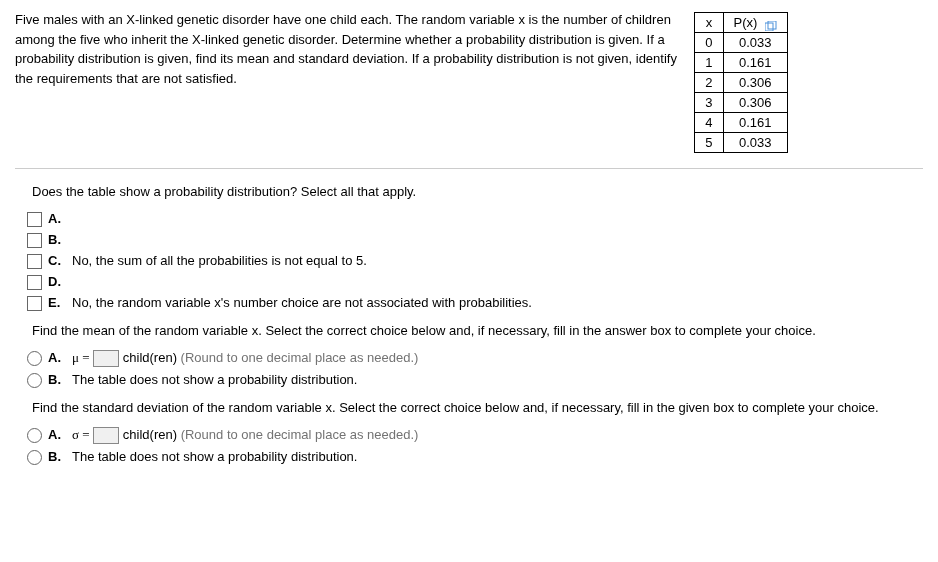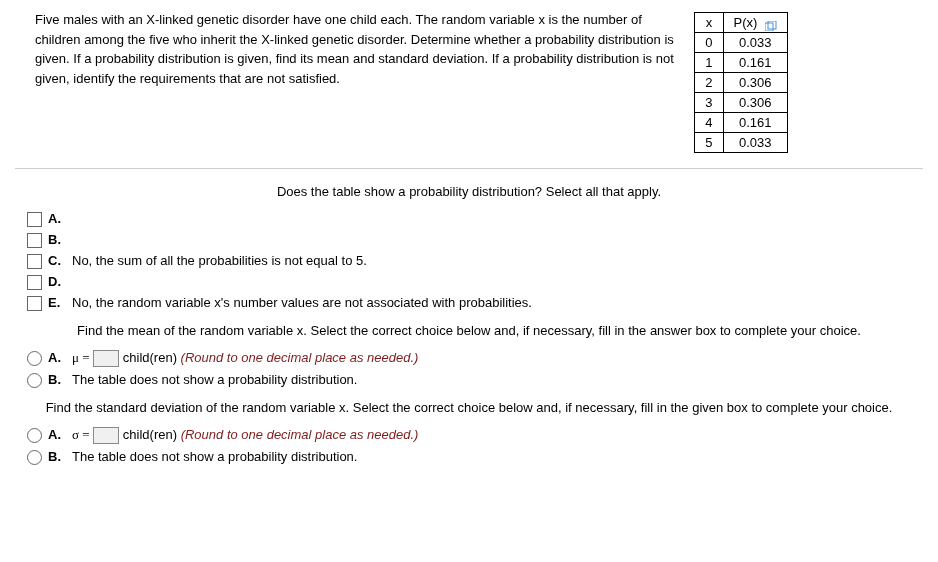"Five males with an X-linked" .question-text { margin-left: 20px -> none }
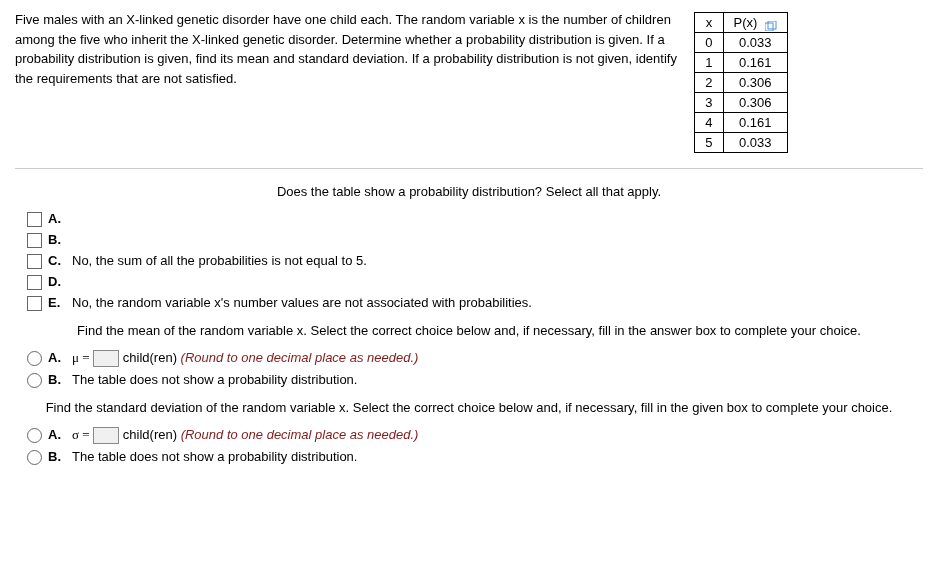"Does the table show a" .sub-question { text-align: center -> none }
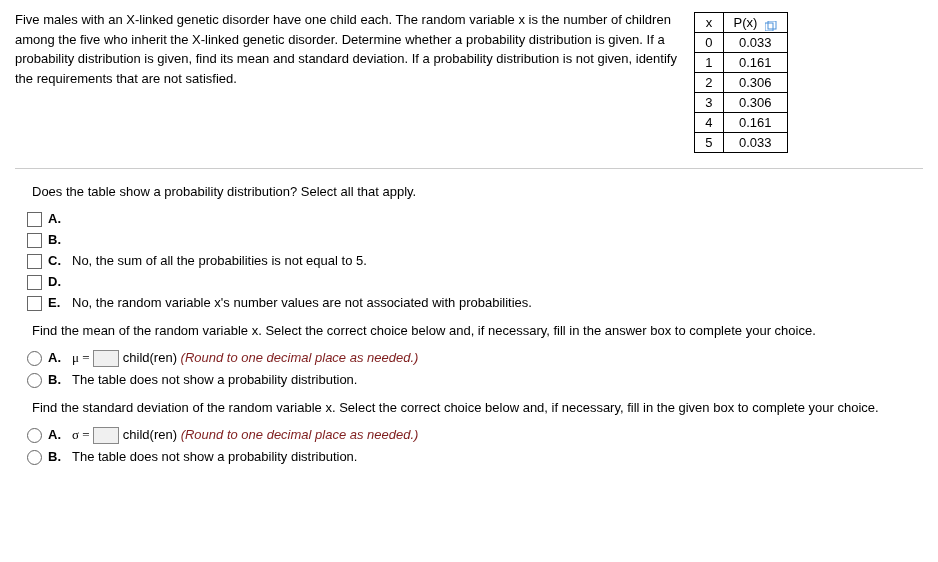"No, the random variable x's" span { text: values -> choice }
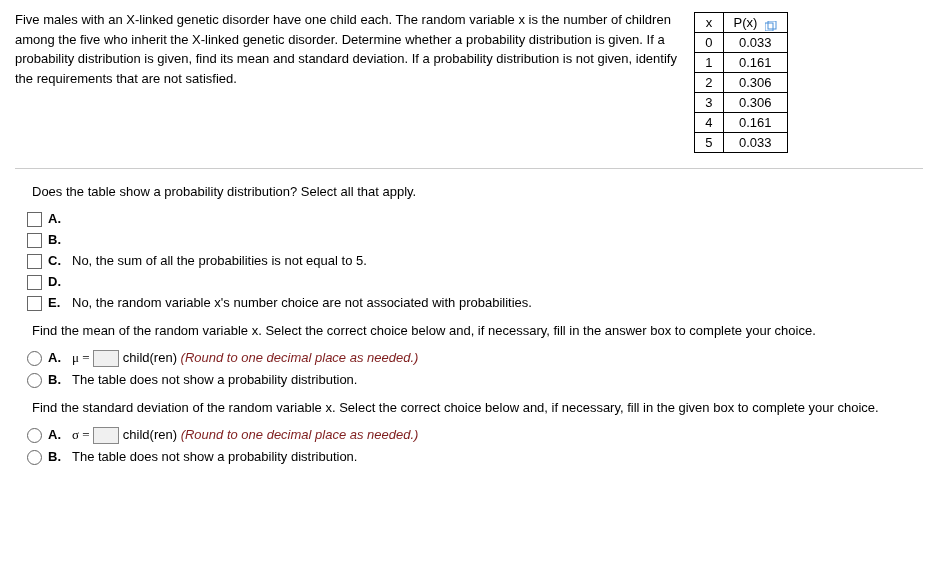"(Round to one decimal place" .hint { color: #7f1d1d -> #737373; font-style: italic -> none }
